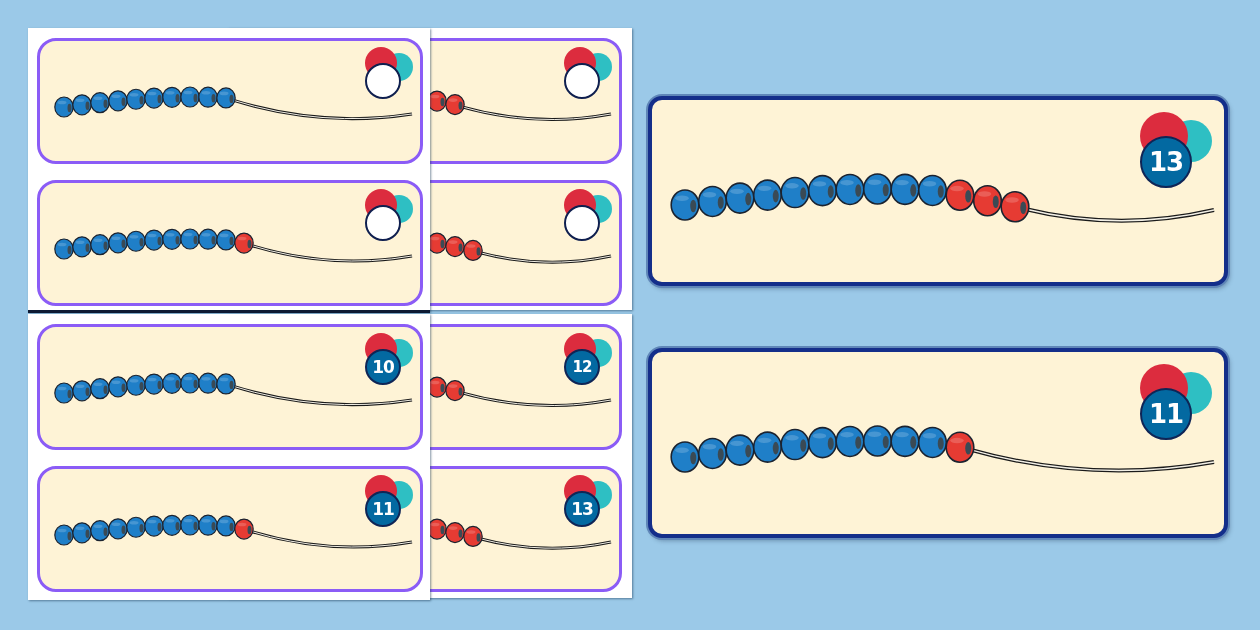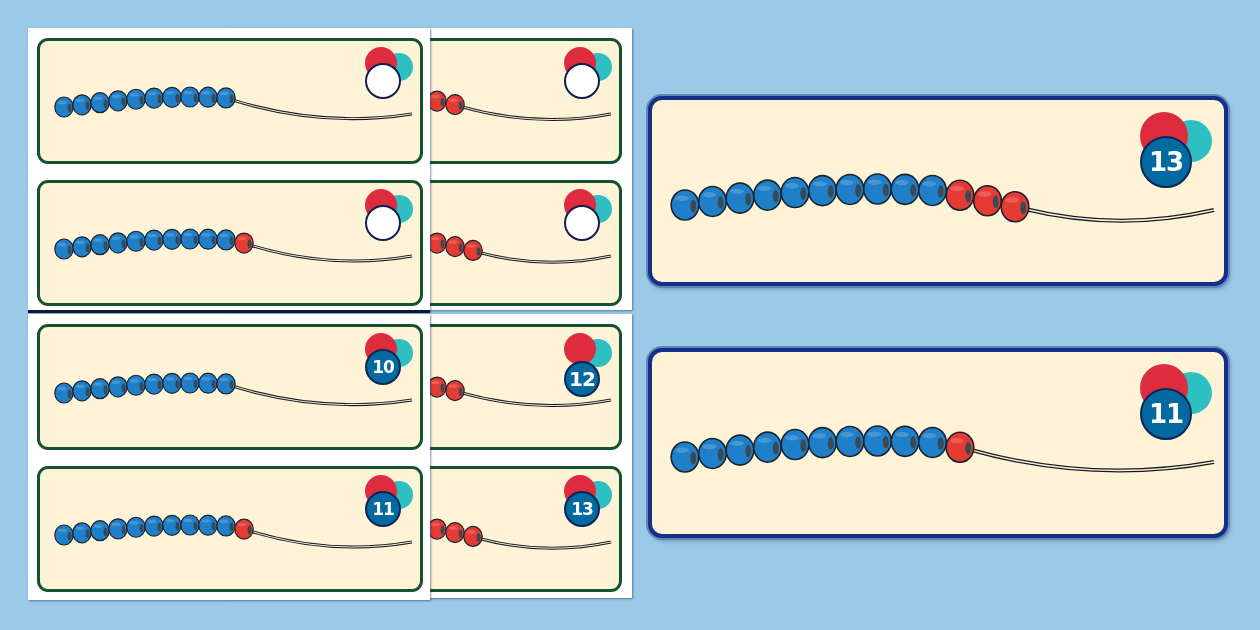"10" .card { border: 3px solid #14532d -> 3px solid #8b5cf6; border-radius: 11px -> 19px }
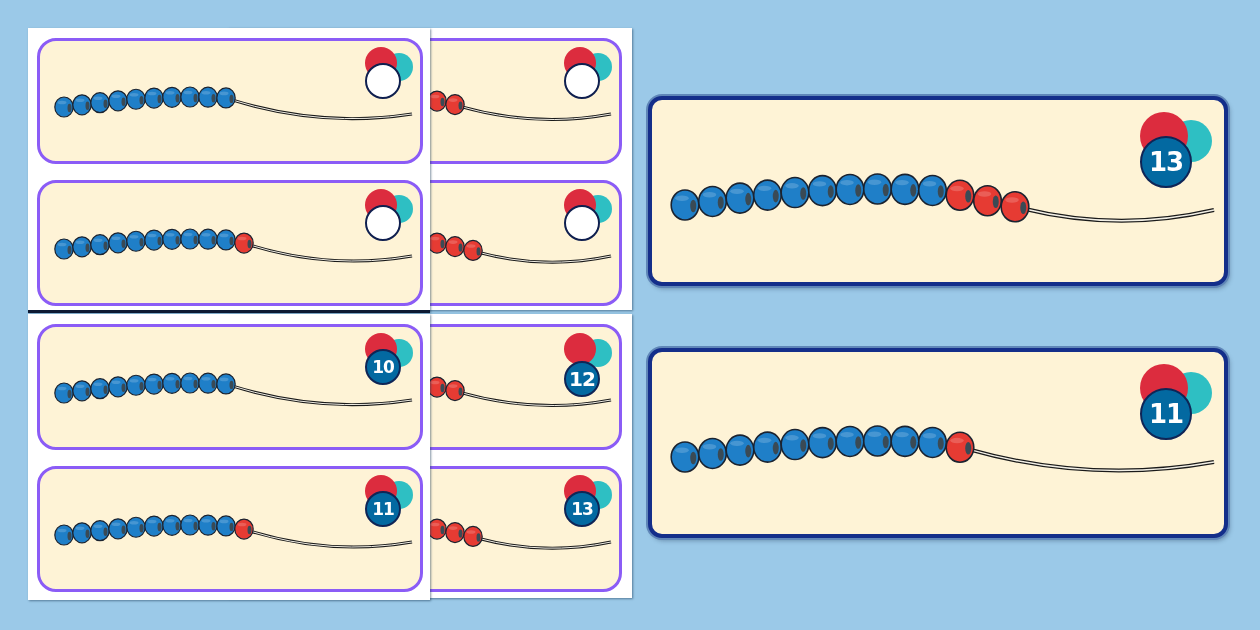"12" div.c-num { font-size: 20px -> 15px; top: 30px -> 18px }
